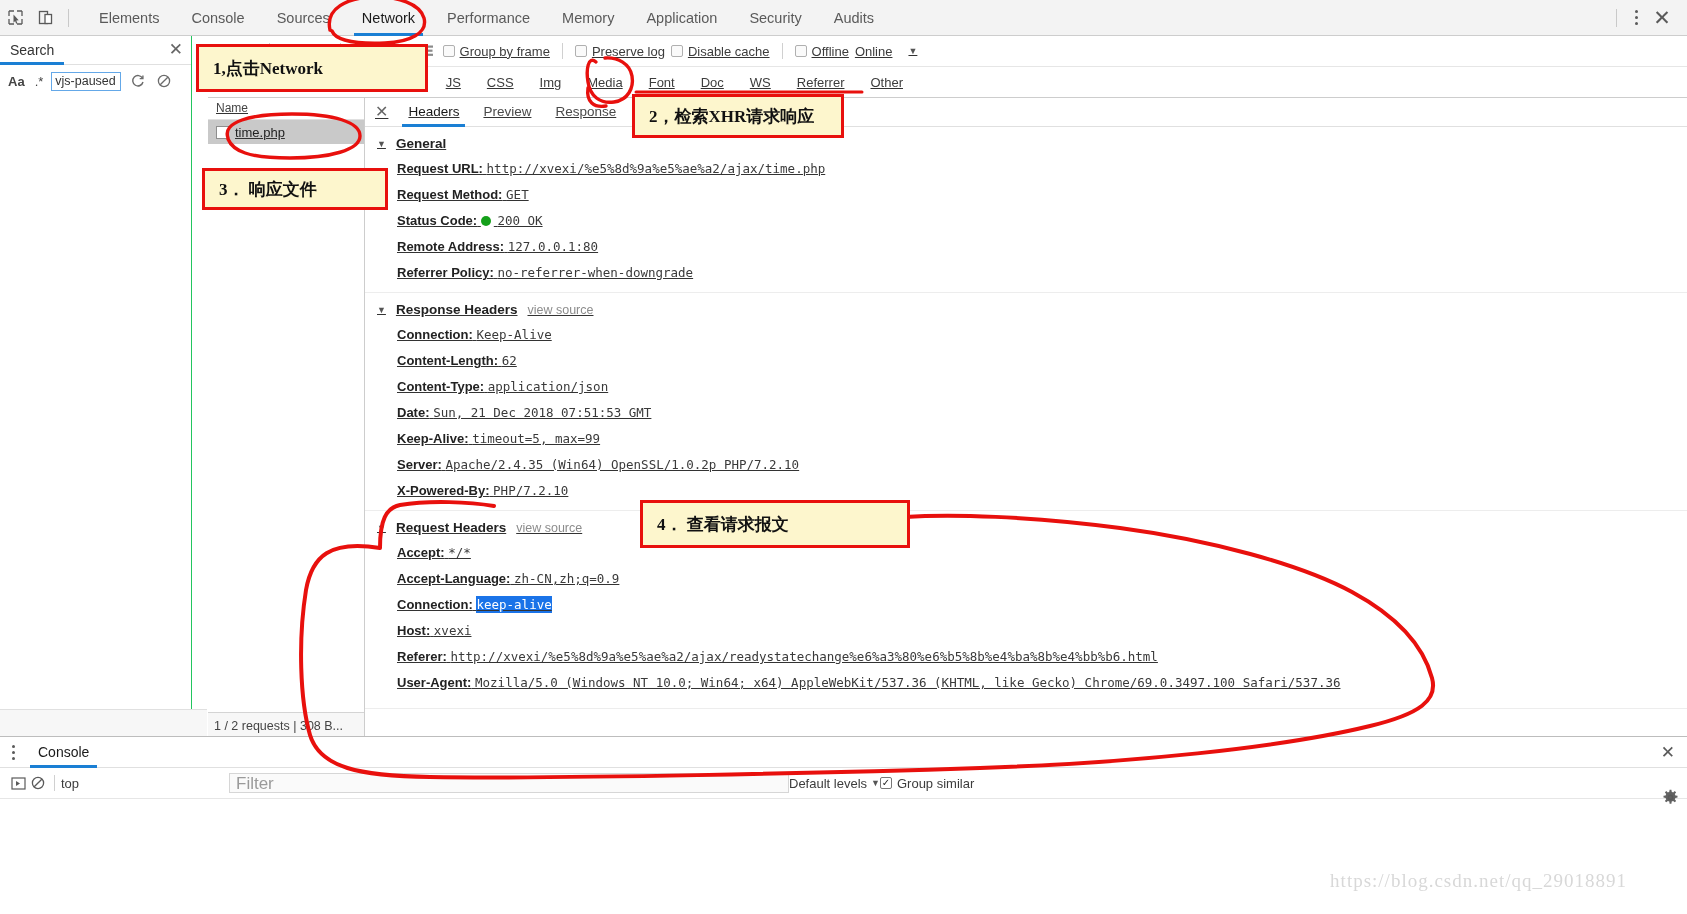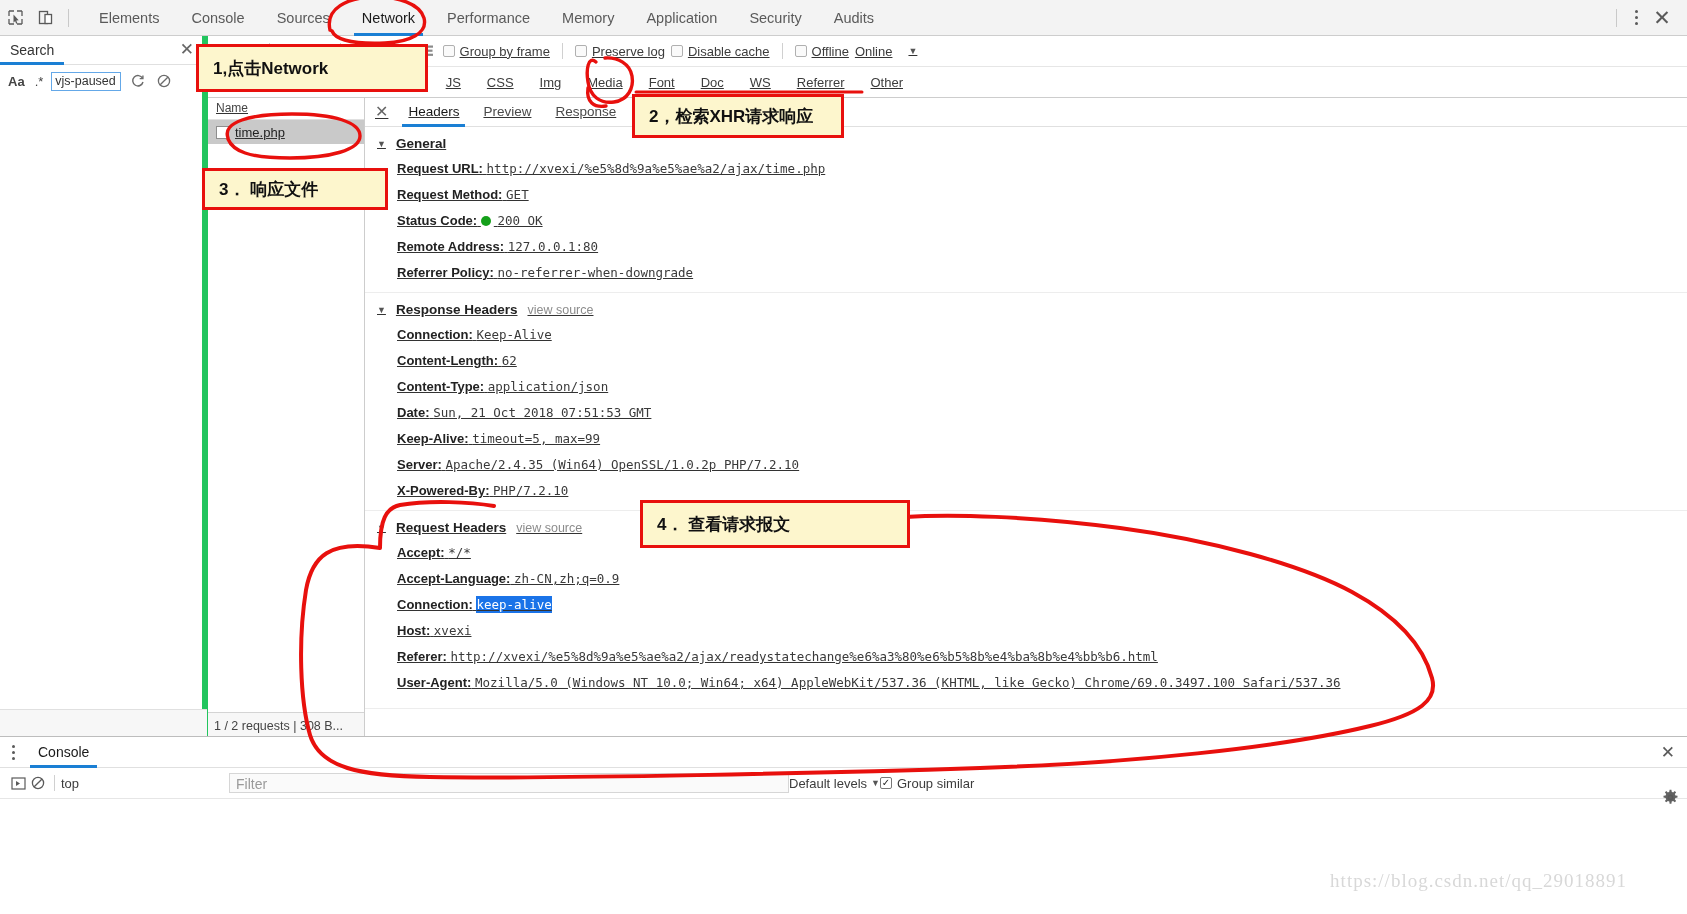"Search" .search-pane { border-right: 6px solid #22c55e -> 1px solid #22c55e; width: 208px -> 192px }
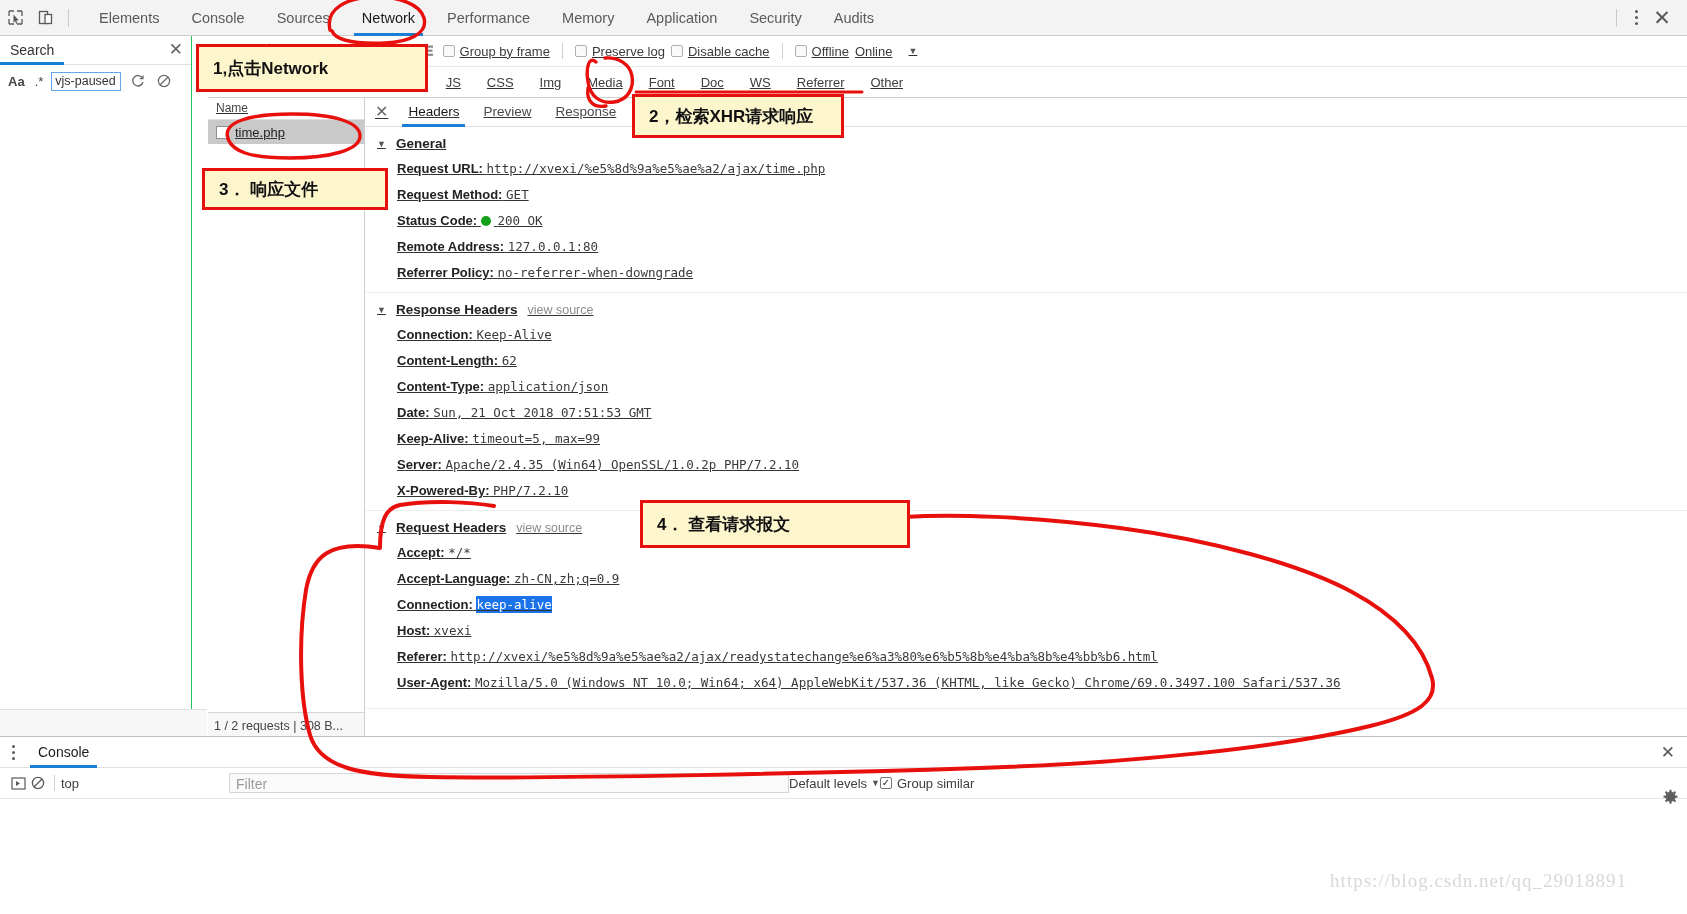"1,点击Network" .callout { font-family: Liberation Sans, sans-serif -> Liberation Serif, serif }
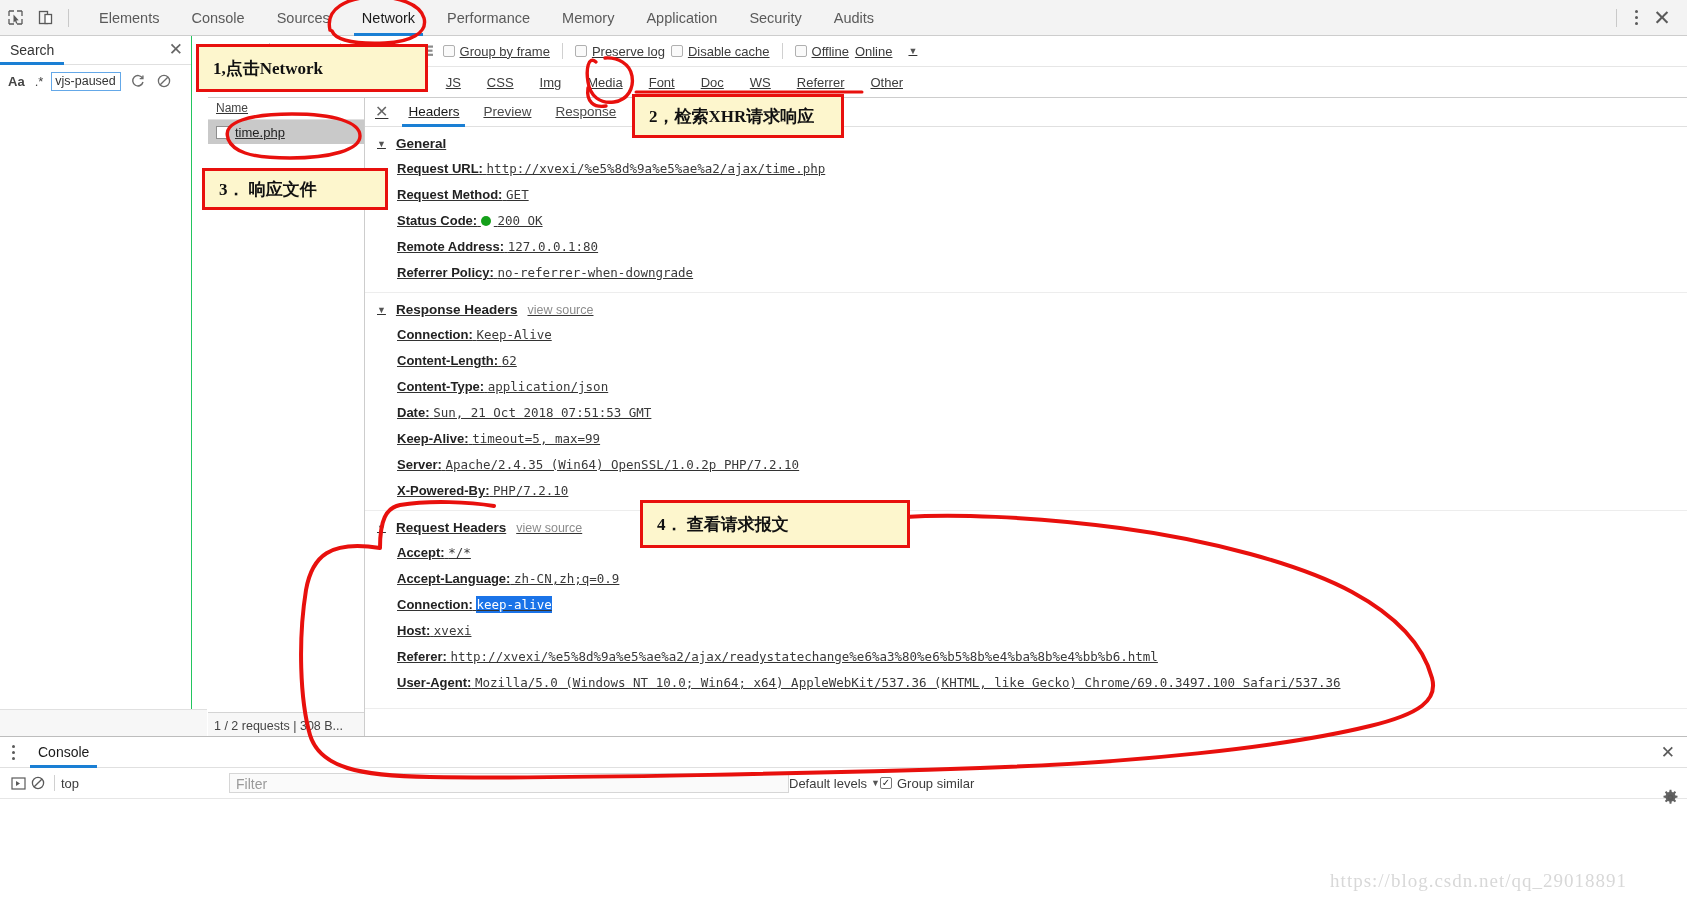"Sun, 21 Oct 2018 07:51:53" span.hv { text: Oct -> Dec }
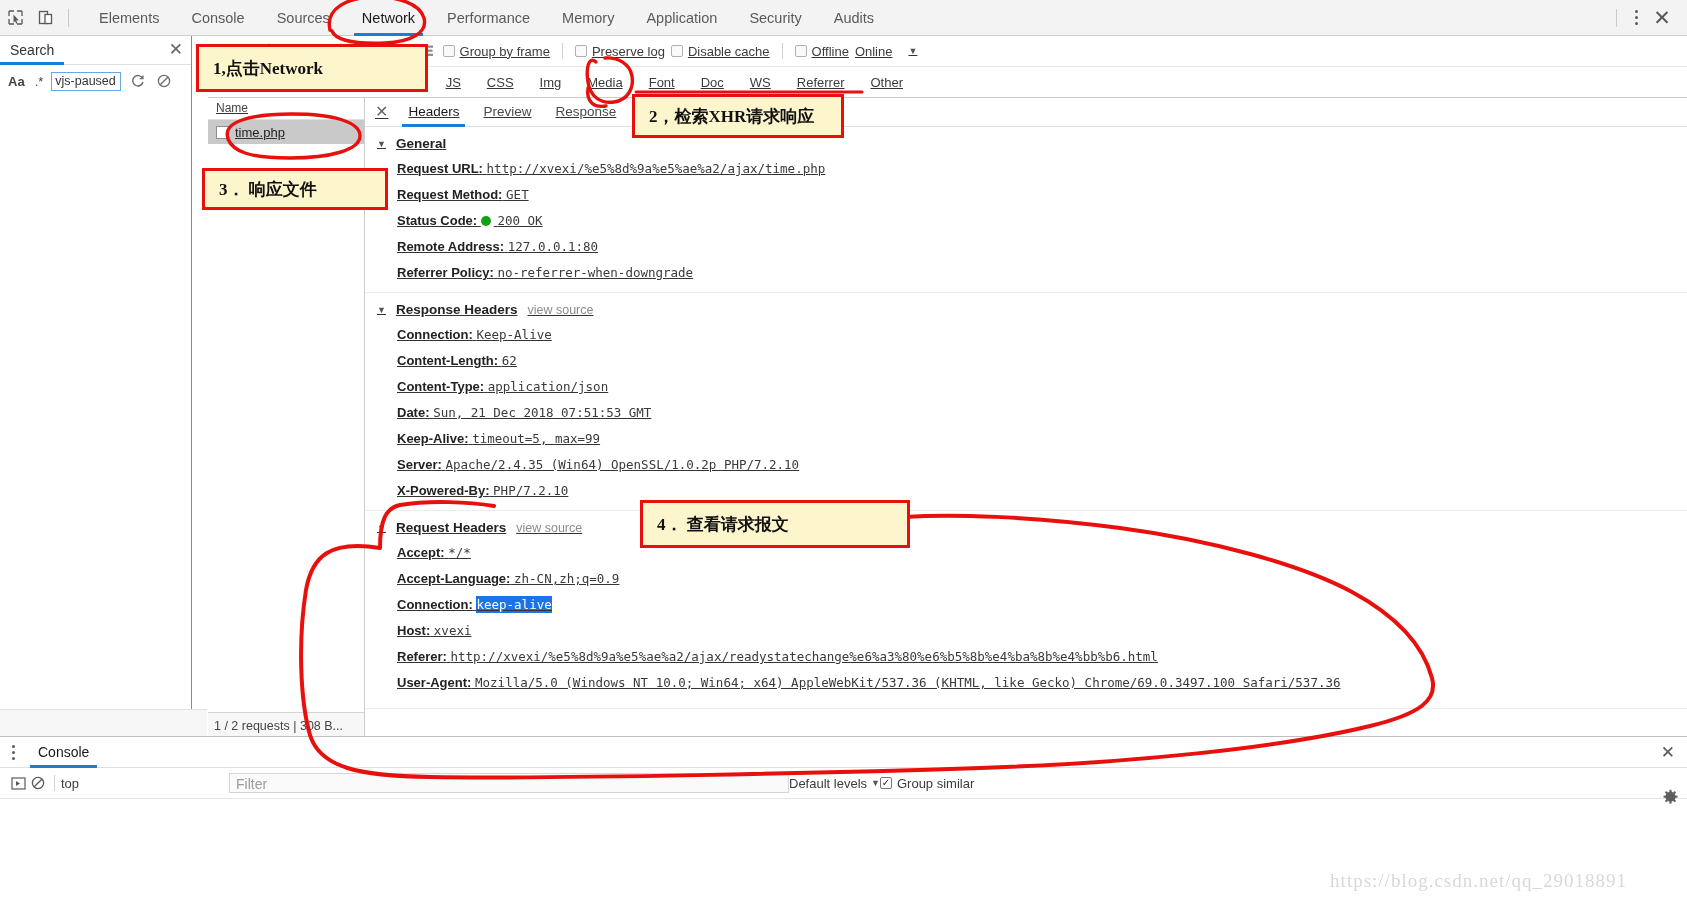"Filter" .filter-box { font-size: 14px -> 17px }
